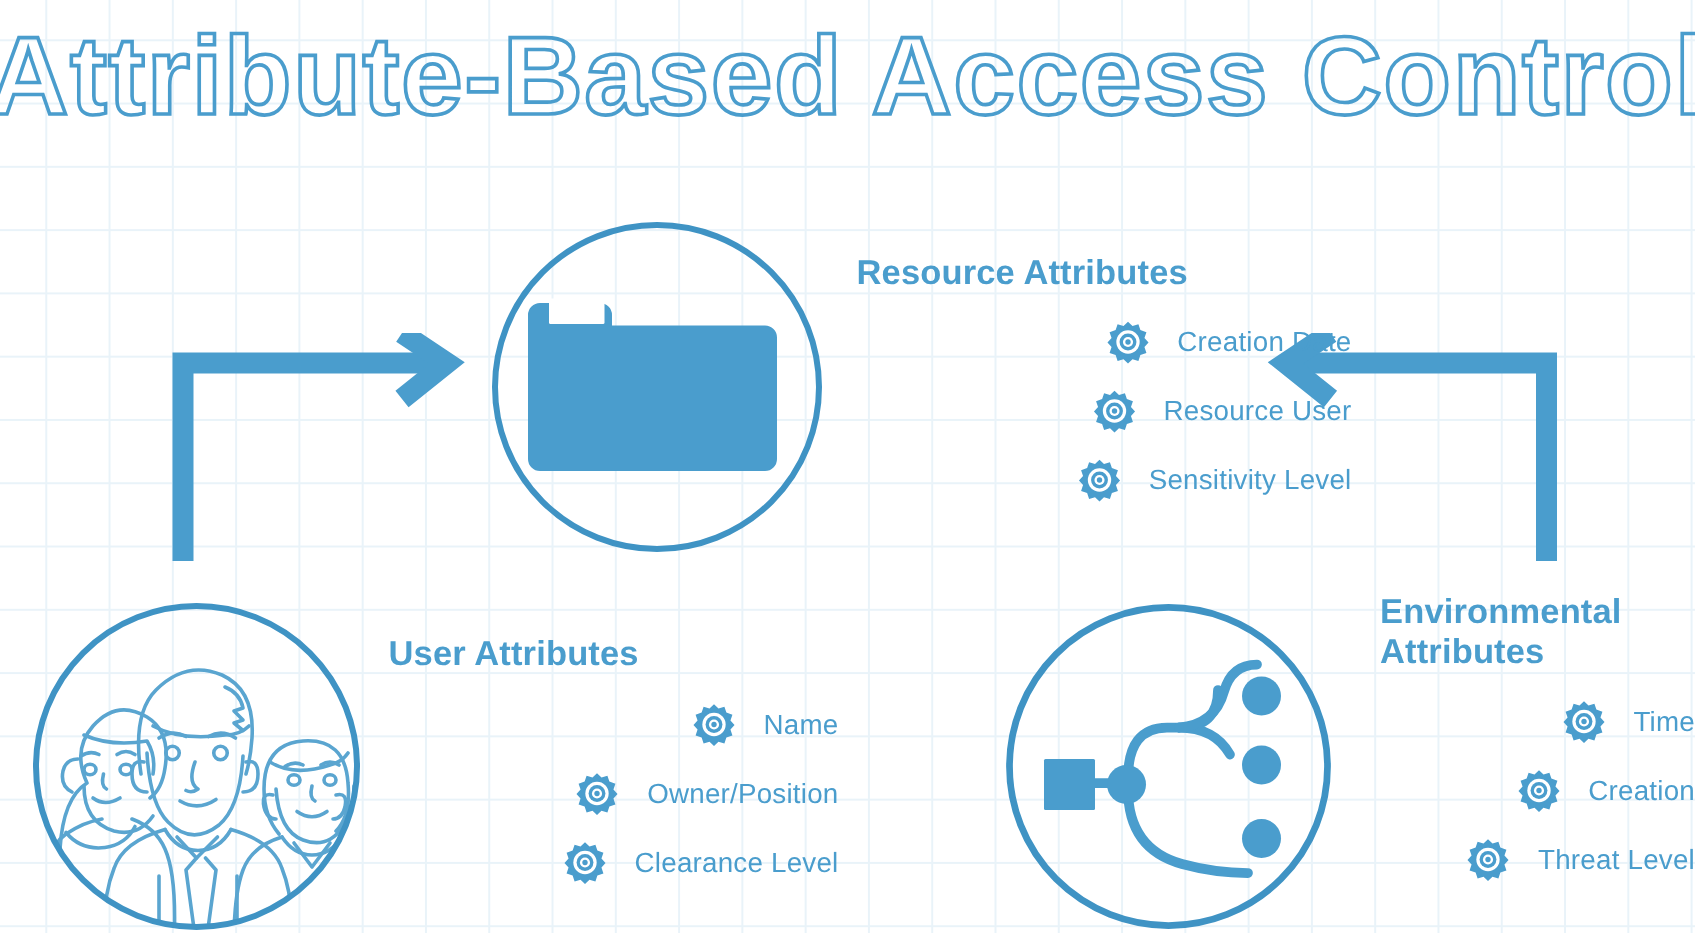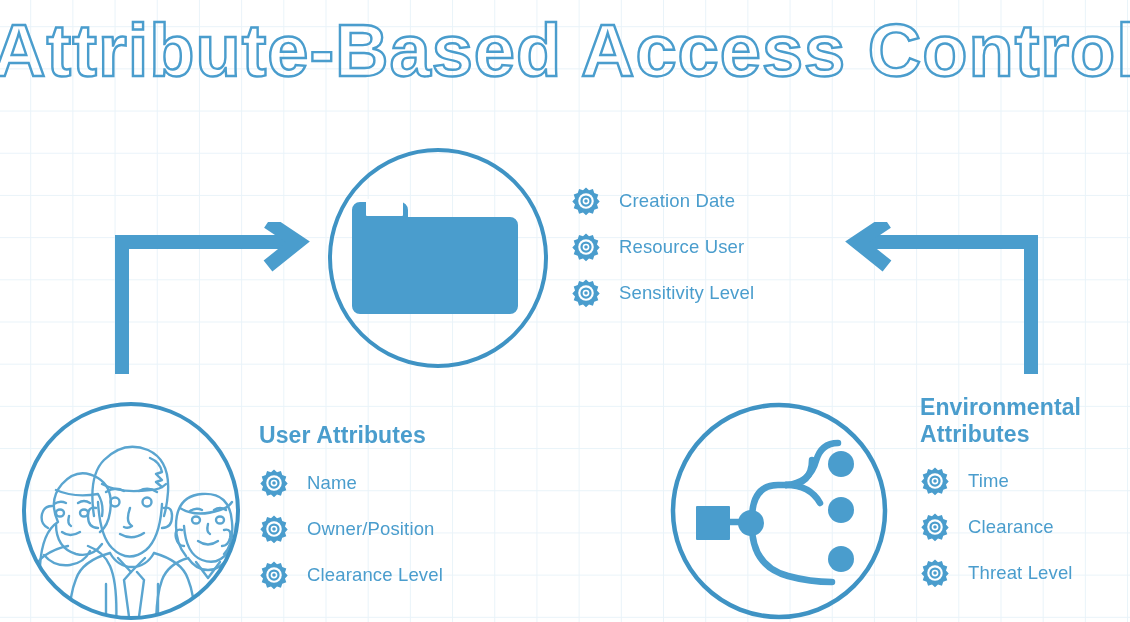"Resource Attributes" div.section-title { html: none -> <div>Resource Attributes</div> }
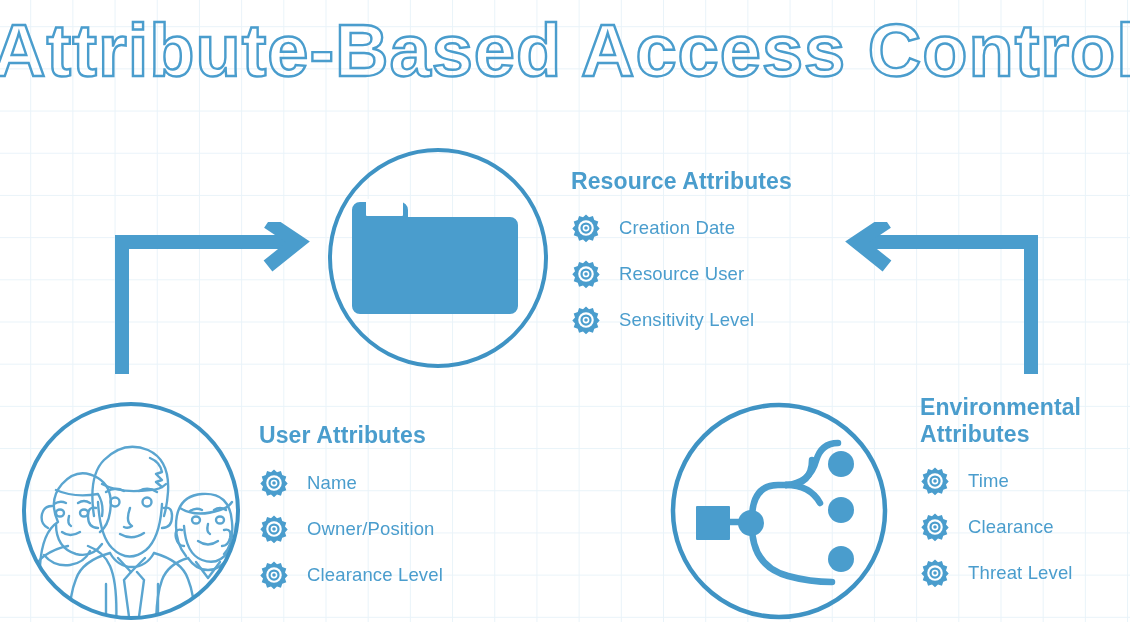"Creation Date" .attr-list { align-items: none -> flex-end }
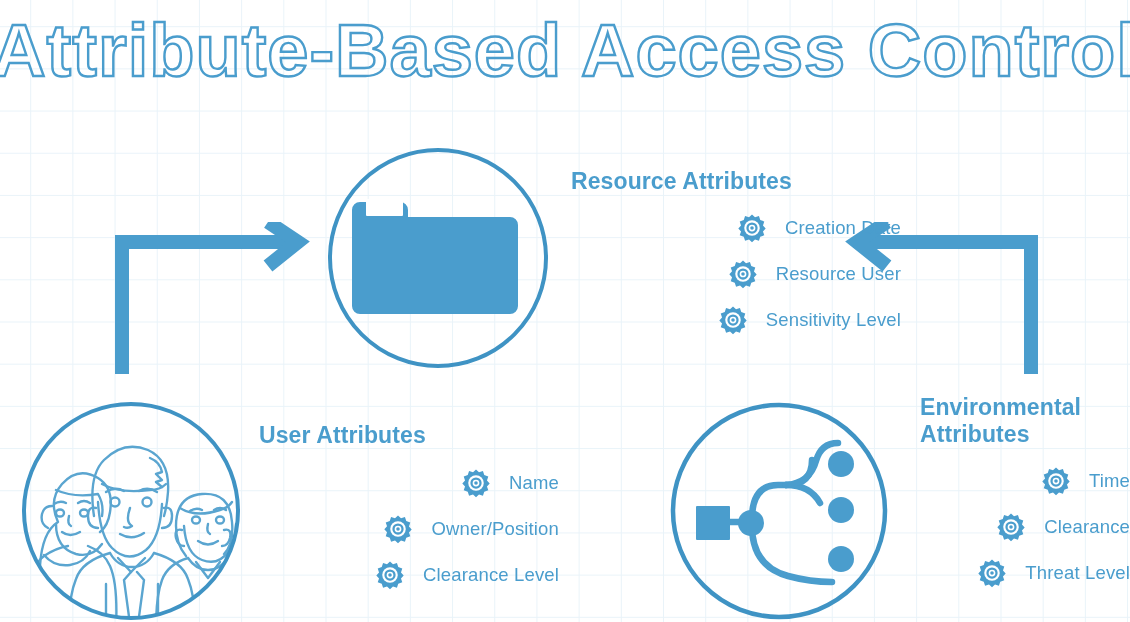"Clearance" span.attr-label { text: Clearance -> Creation }
